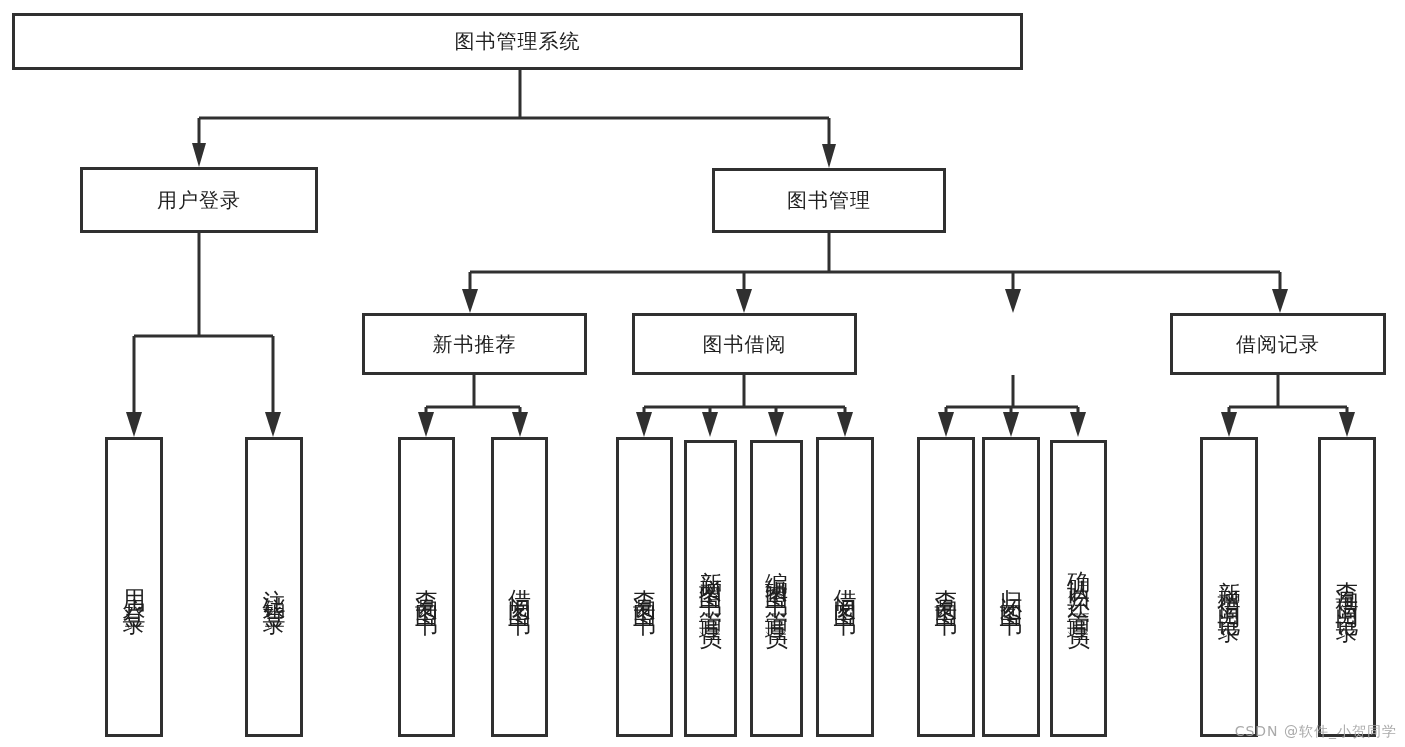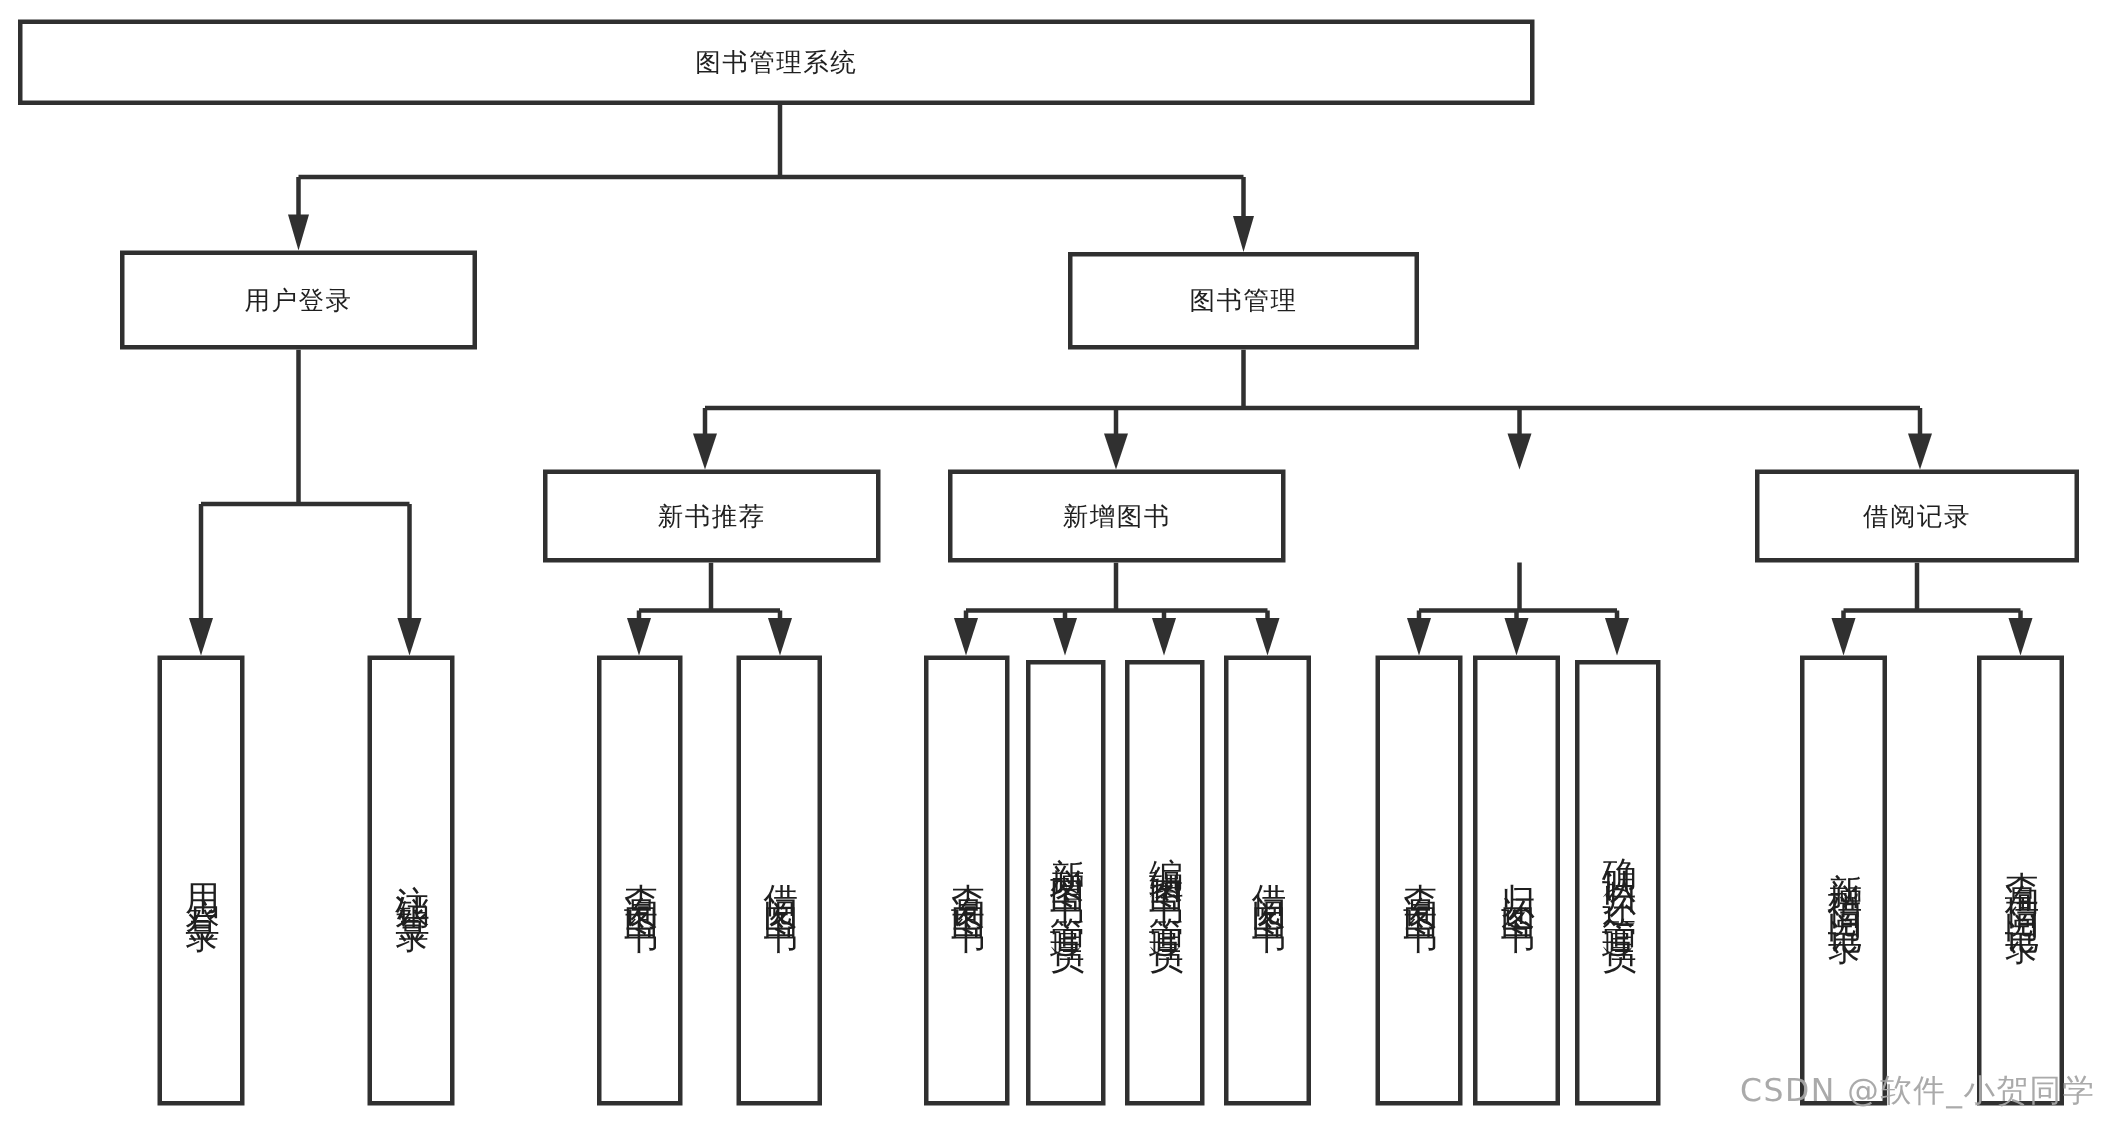"图书管理系统" .box { font-size: 17px -> 20px }
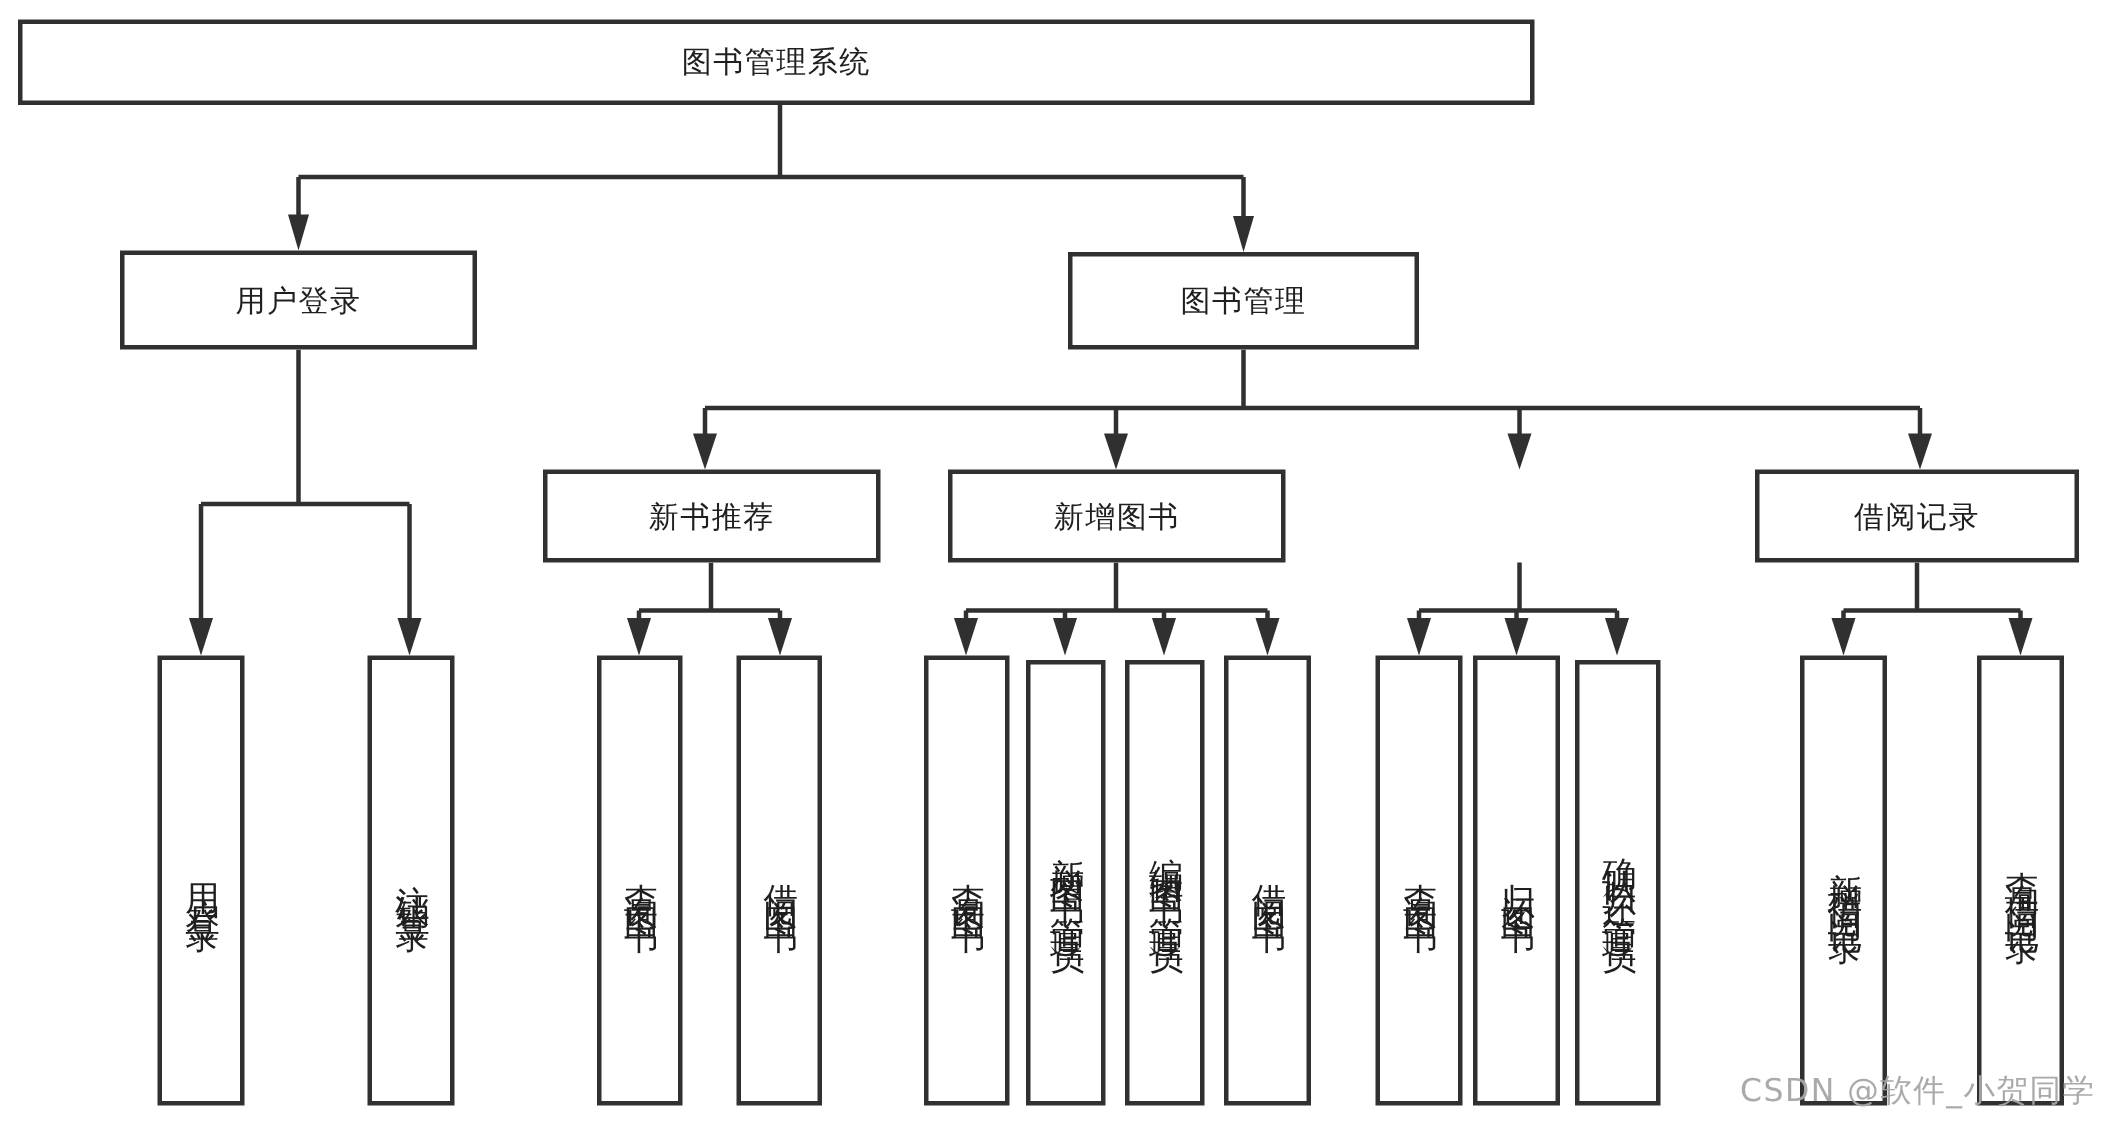"新增图书" div.box { text: 新增图书 -> 图书借阅 }
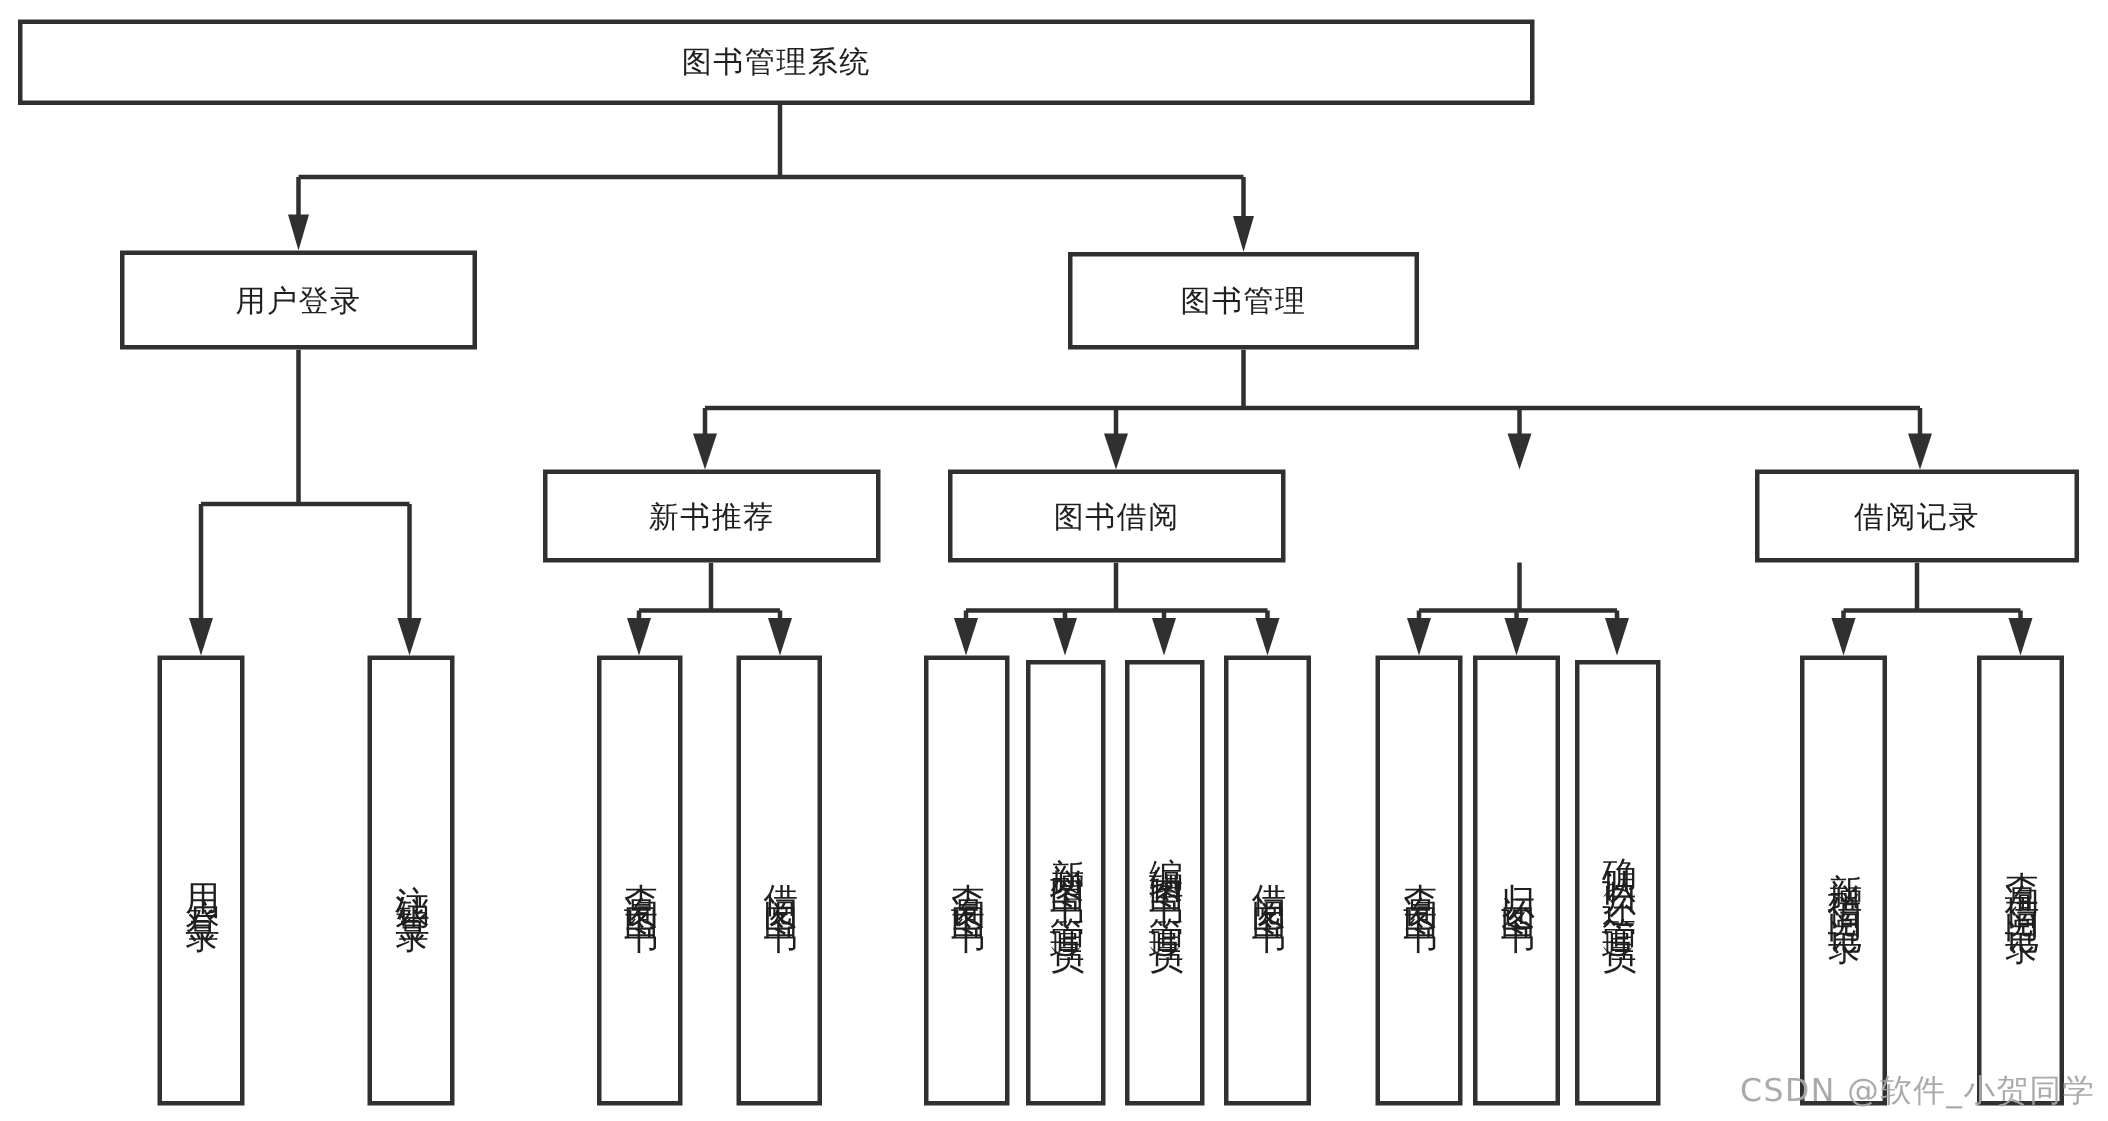"CSDN @软件_小贺同学" .watermark { font-size: 21px -> 14px }
